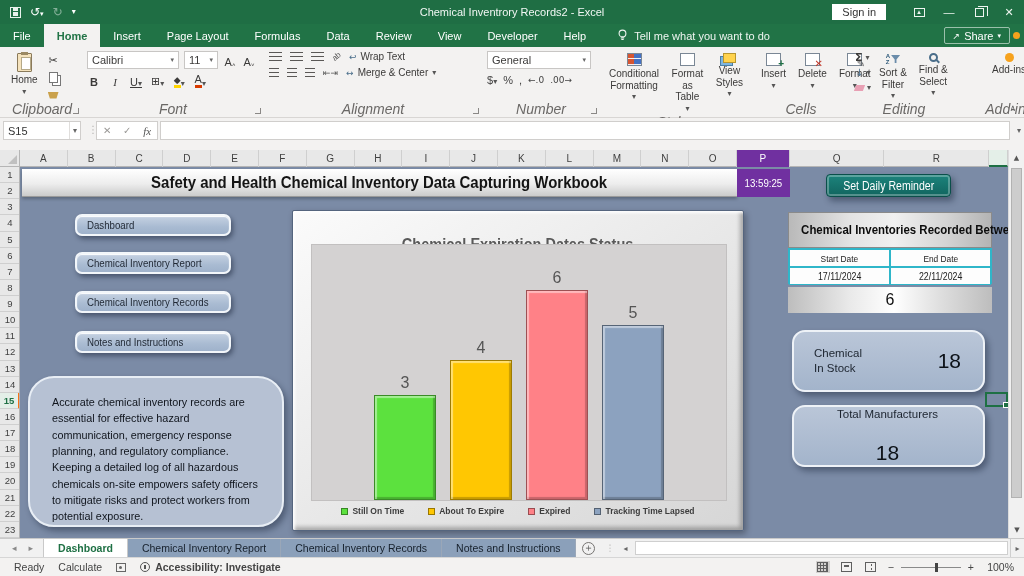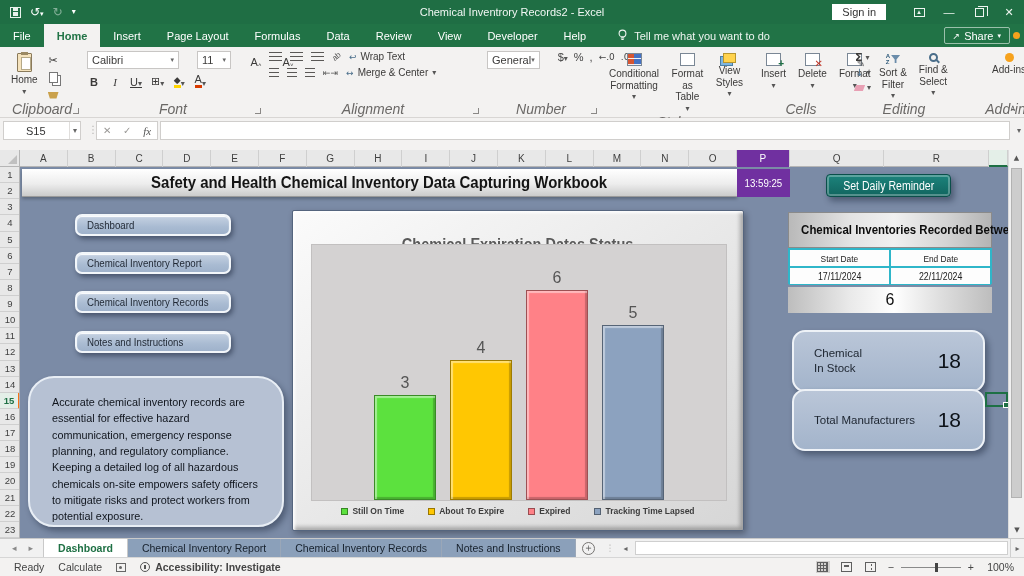"Calibri" .fontrow { gap: 18px -> 5px }
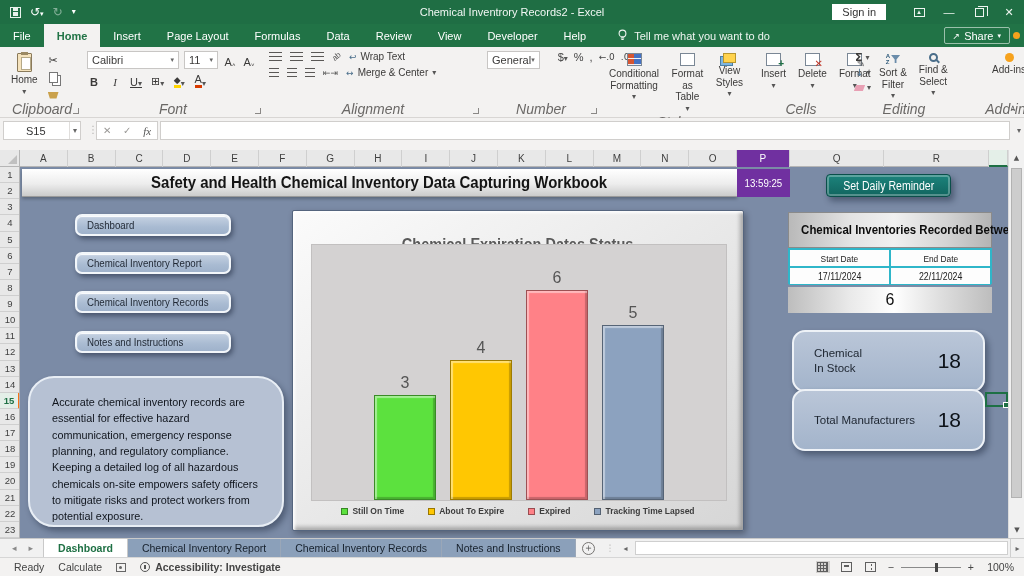"General" div.rbody { flex-direction: row -> column; gap: 18px -> 5px }
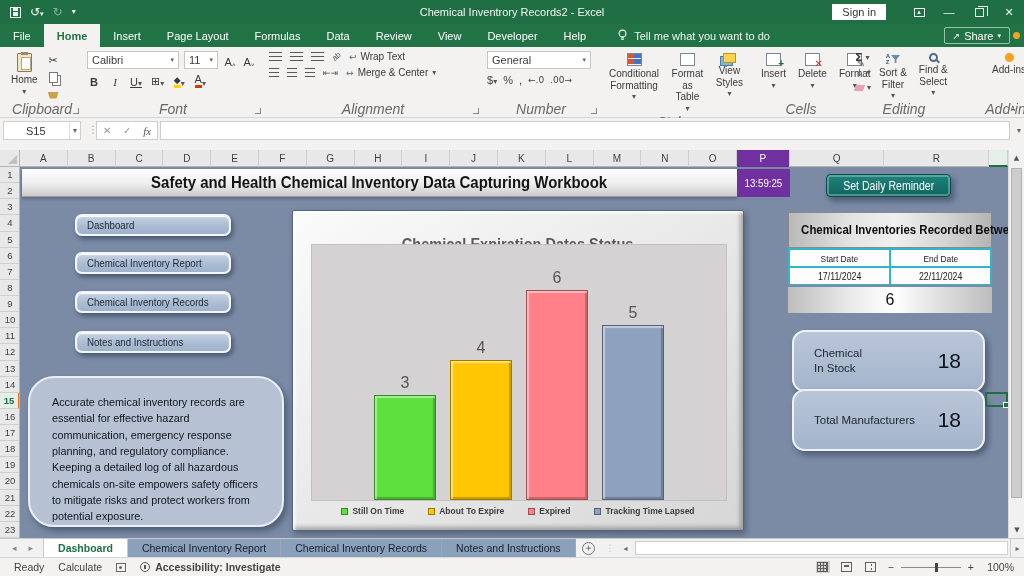"S15" .namebox { padding-left: 22px -> 4px }
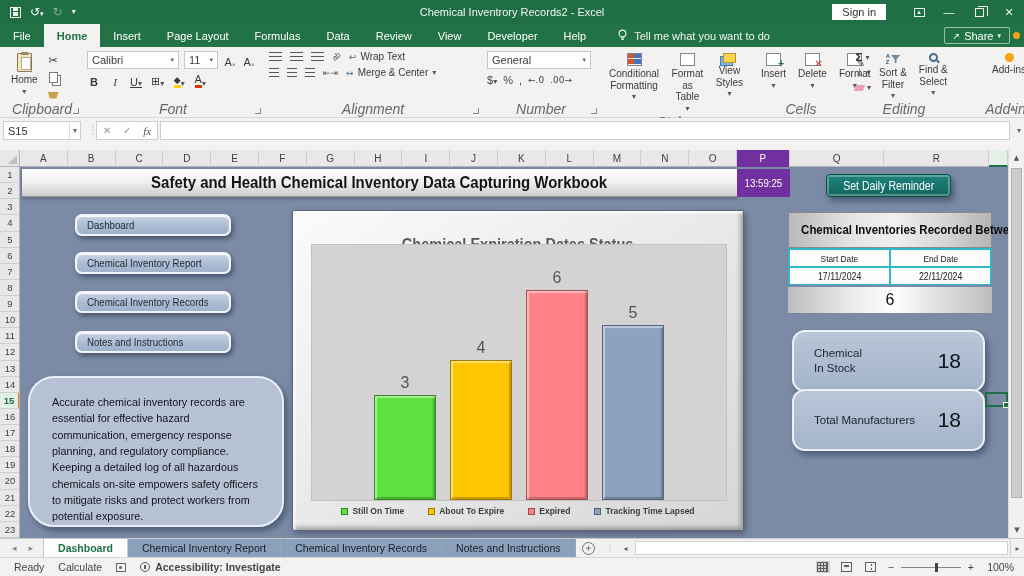"Total Manufacturers" div.statcard { flex-direction: none -> column; top: 222px -> 238px }
